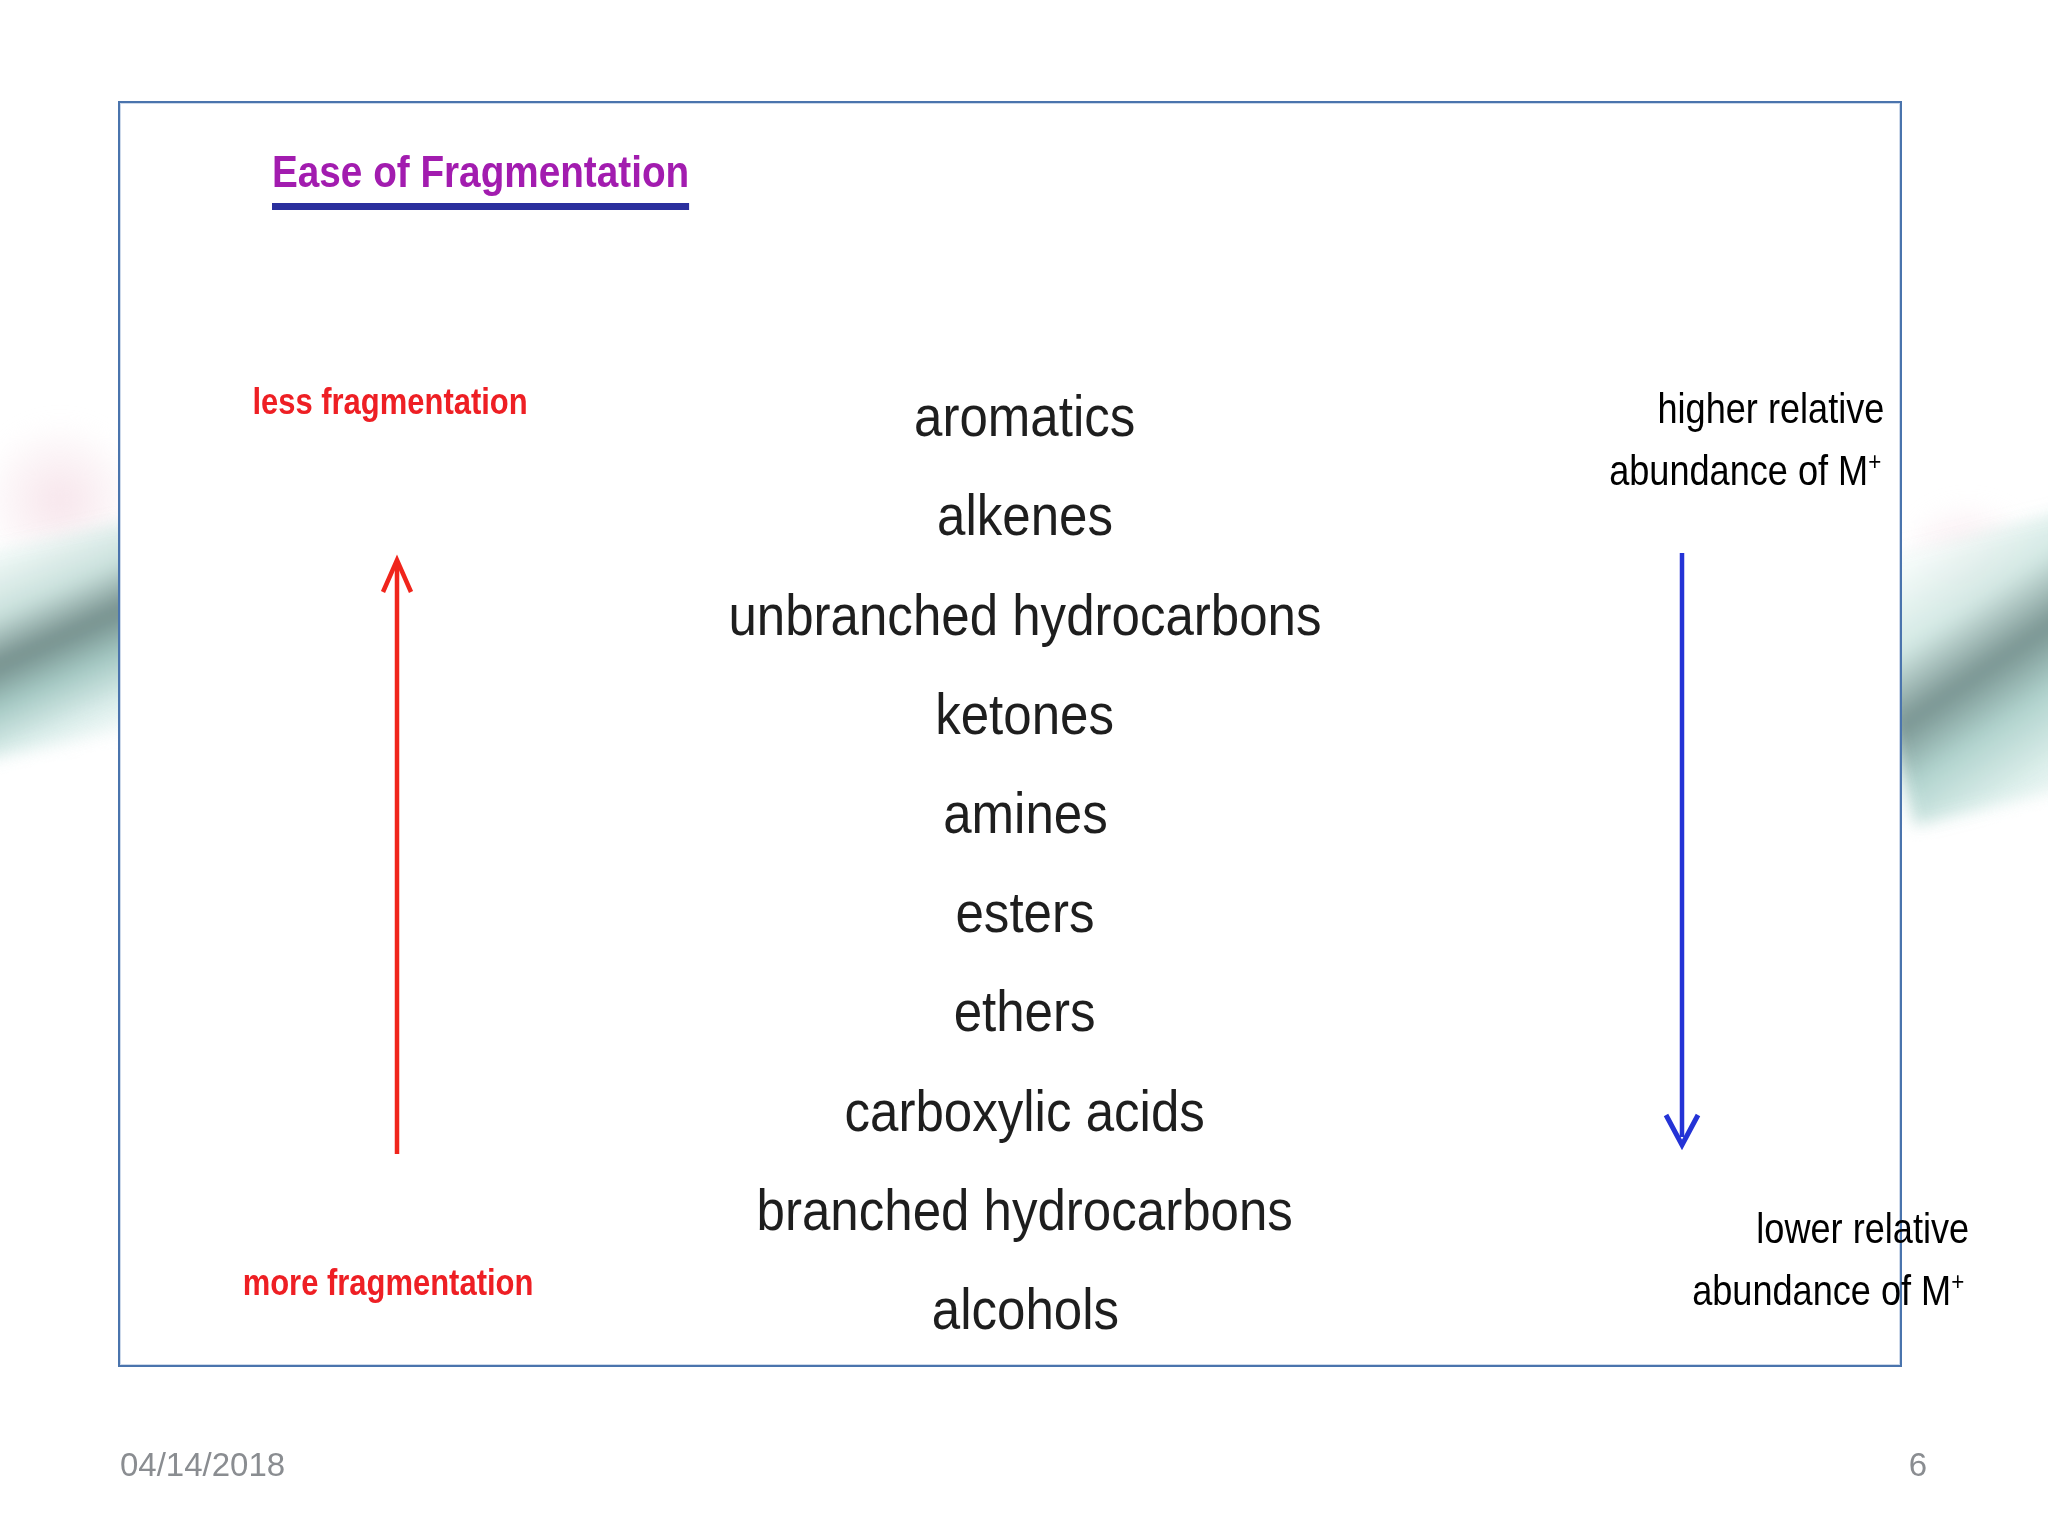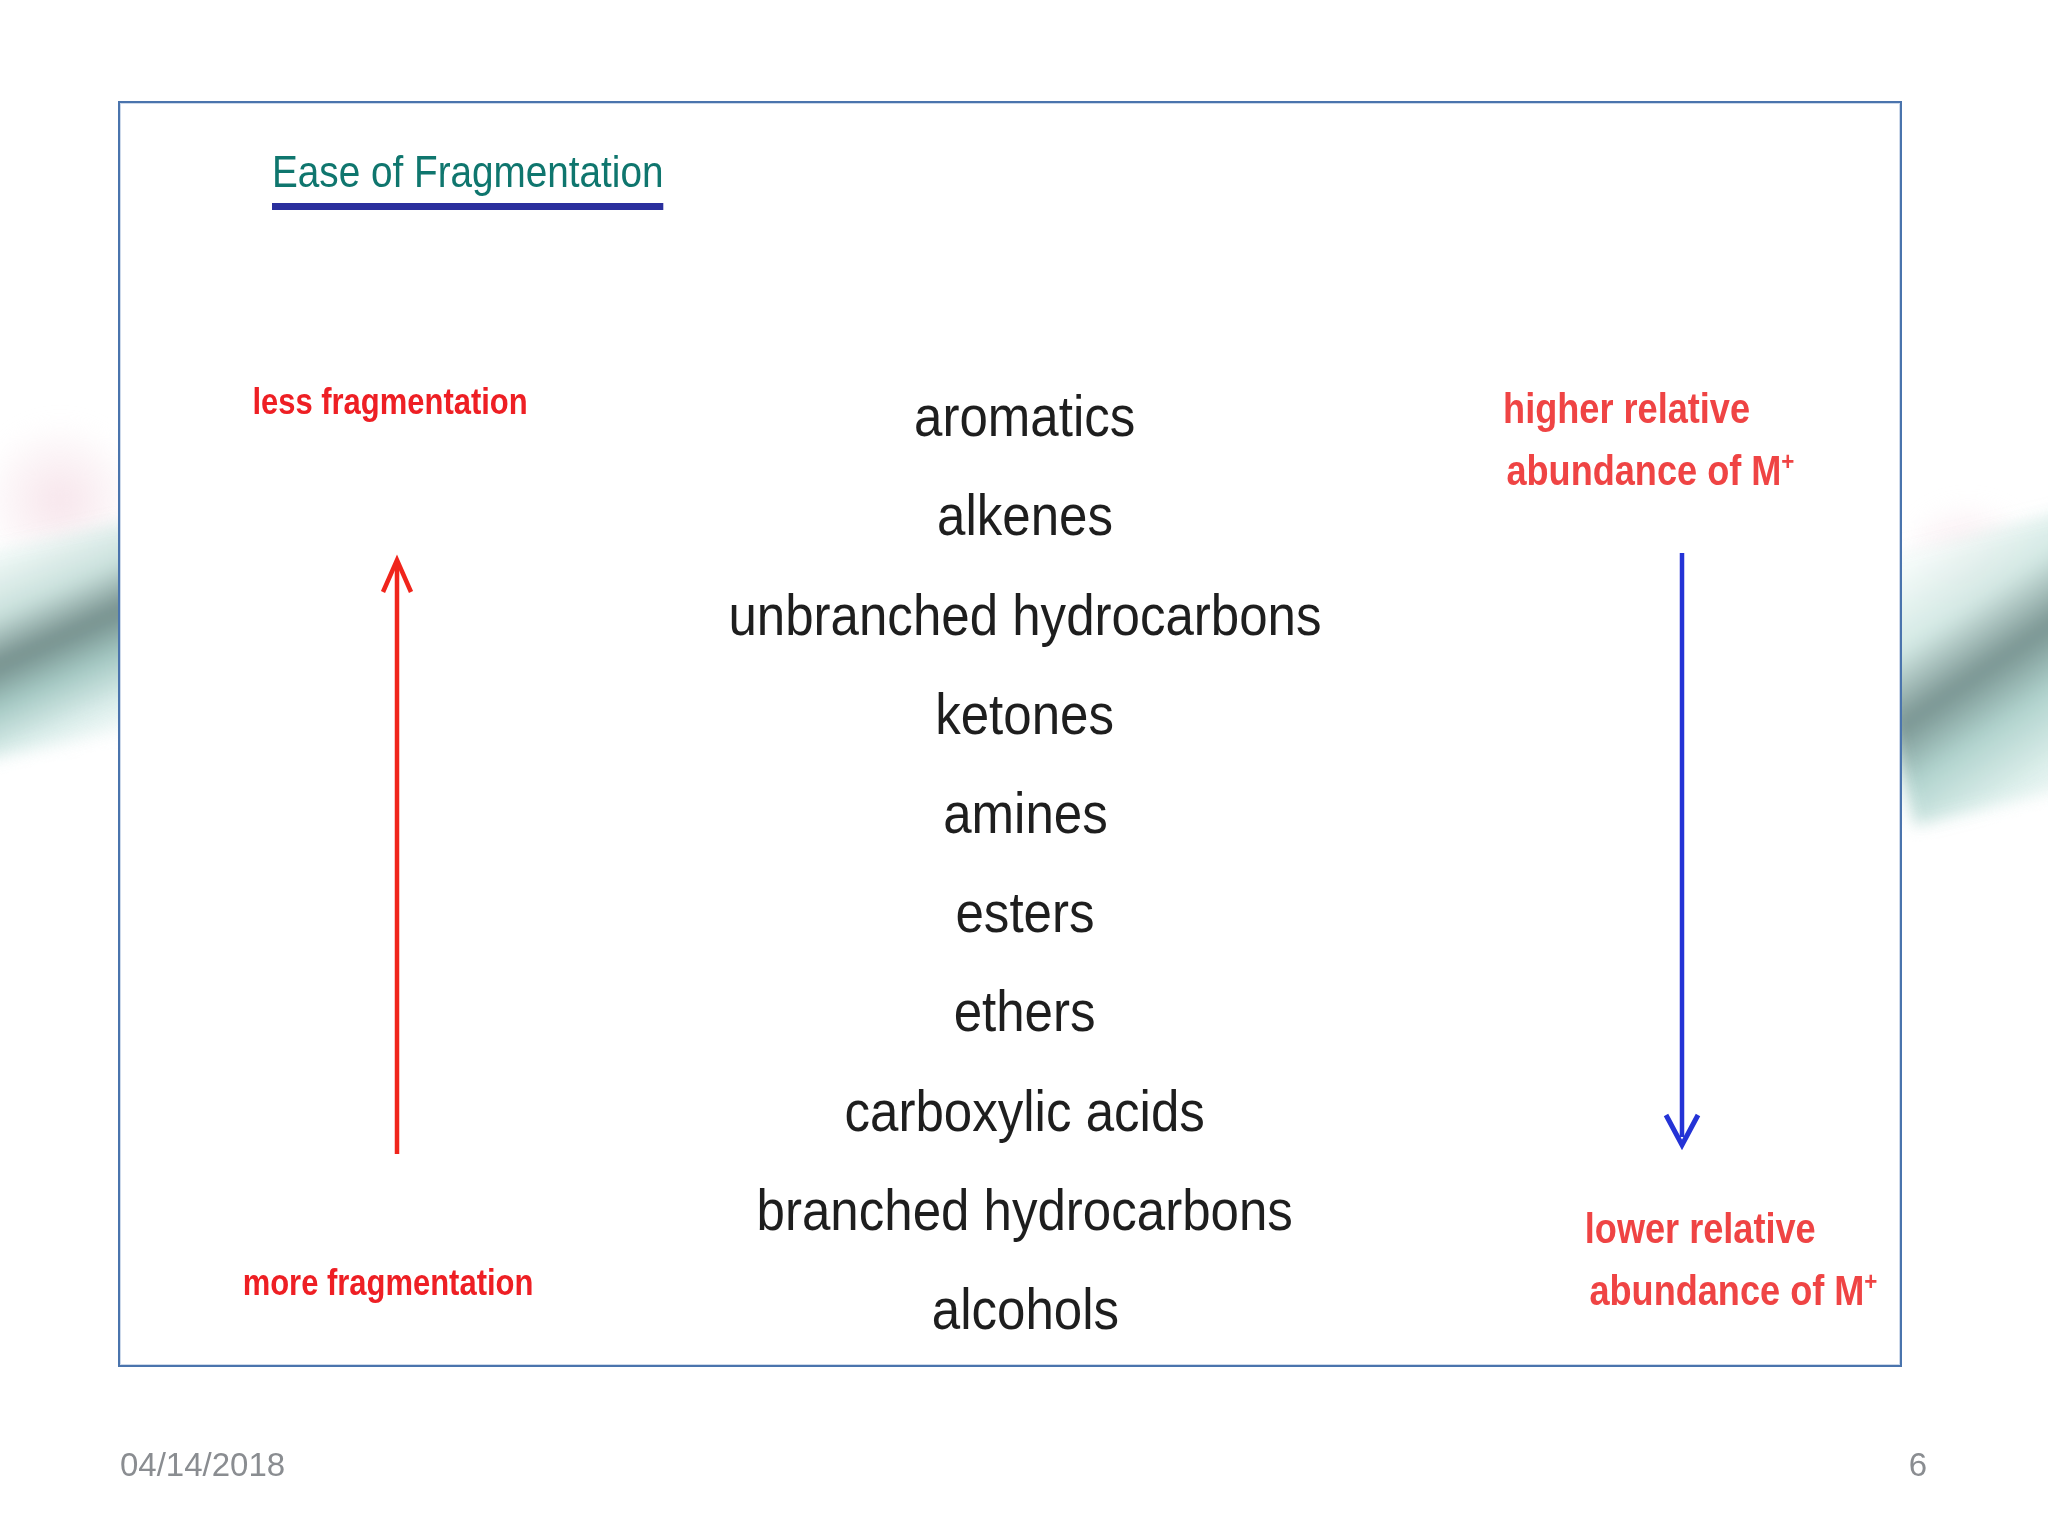"Ease of Fragmentation" .title { color: #0f766e -> #a21caf; font-weight: normal -> bold }
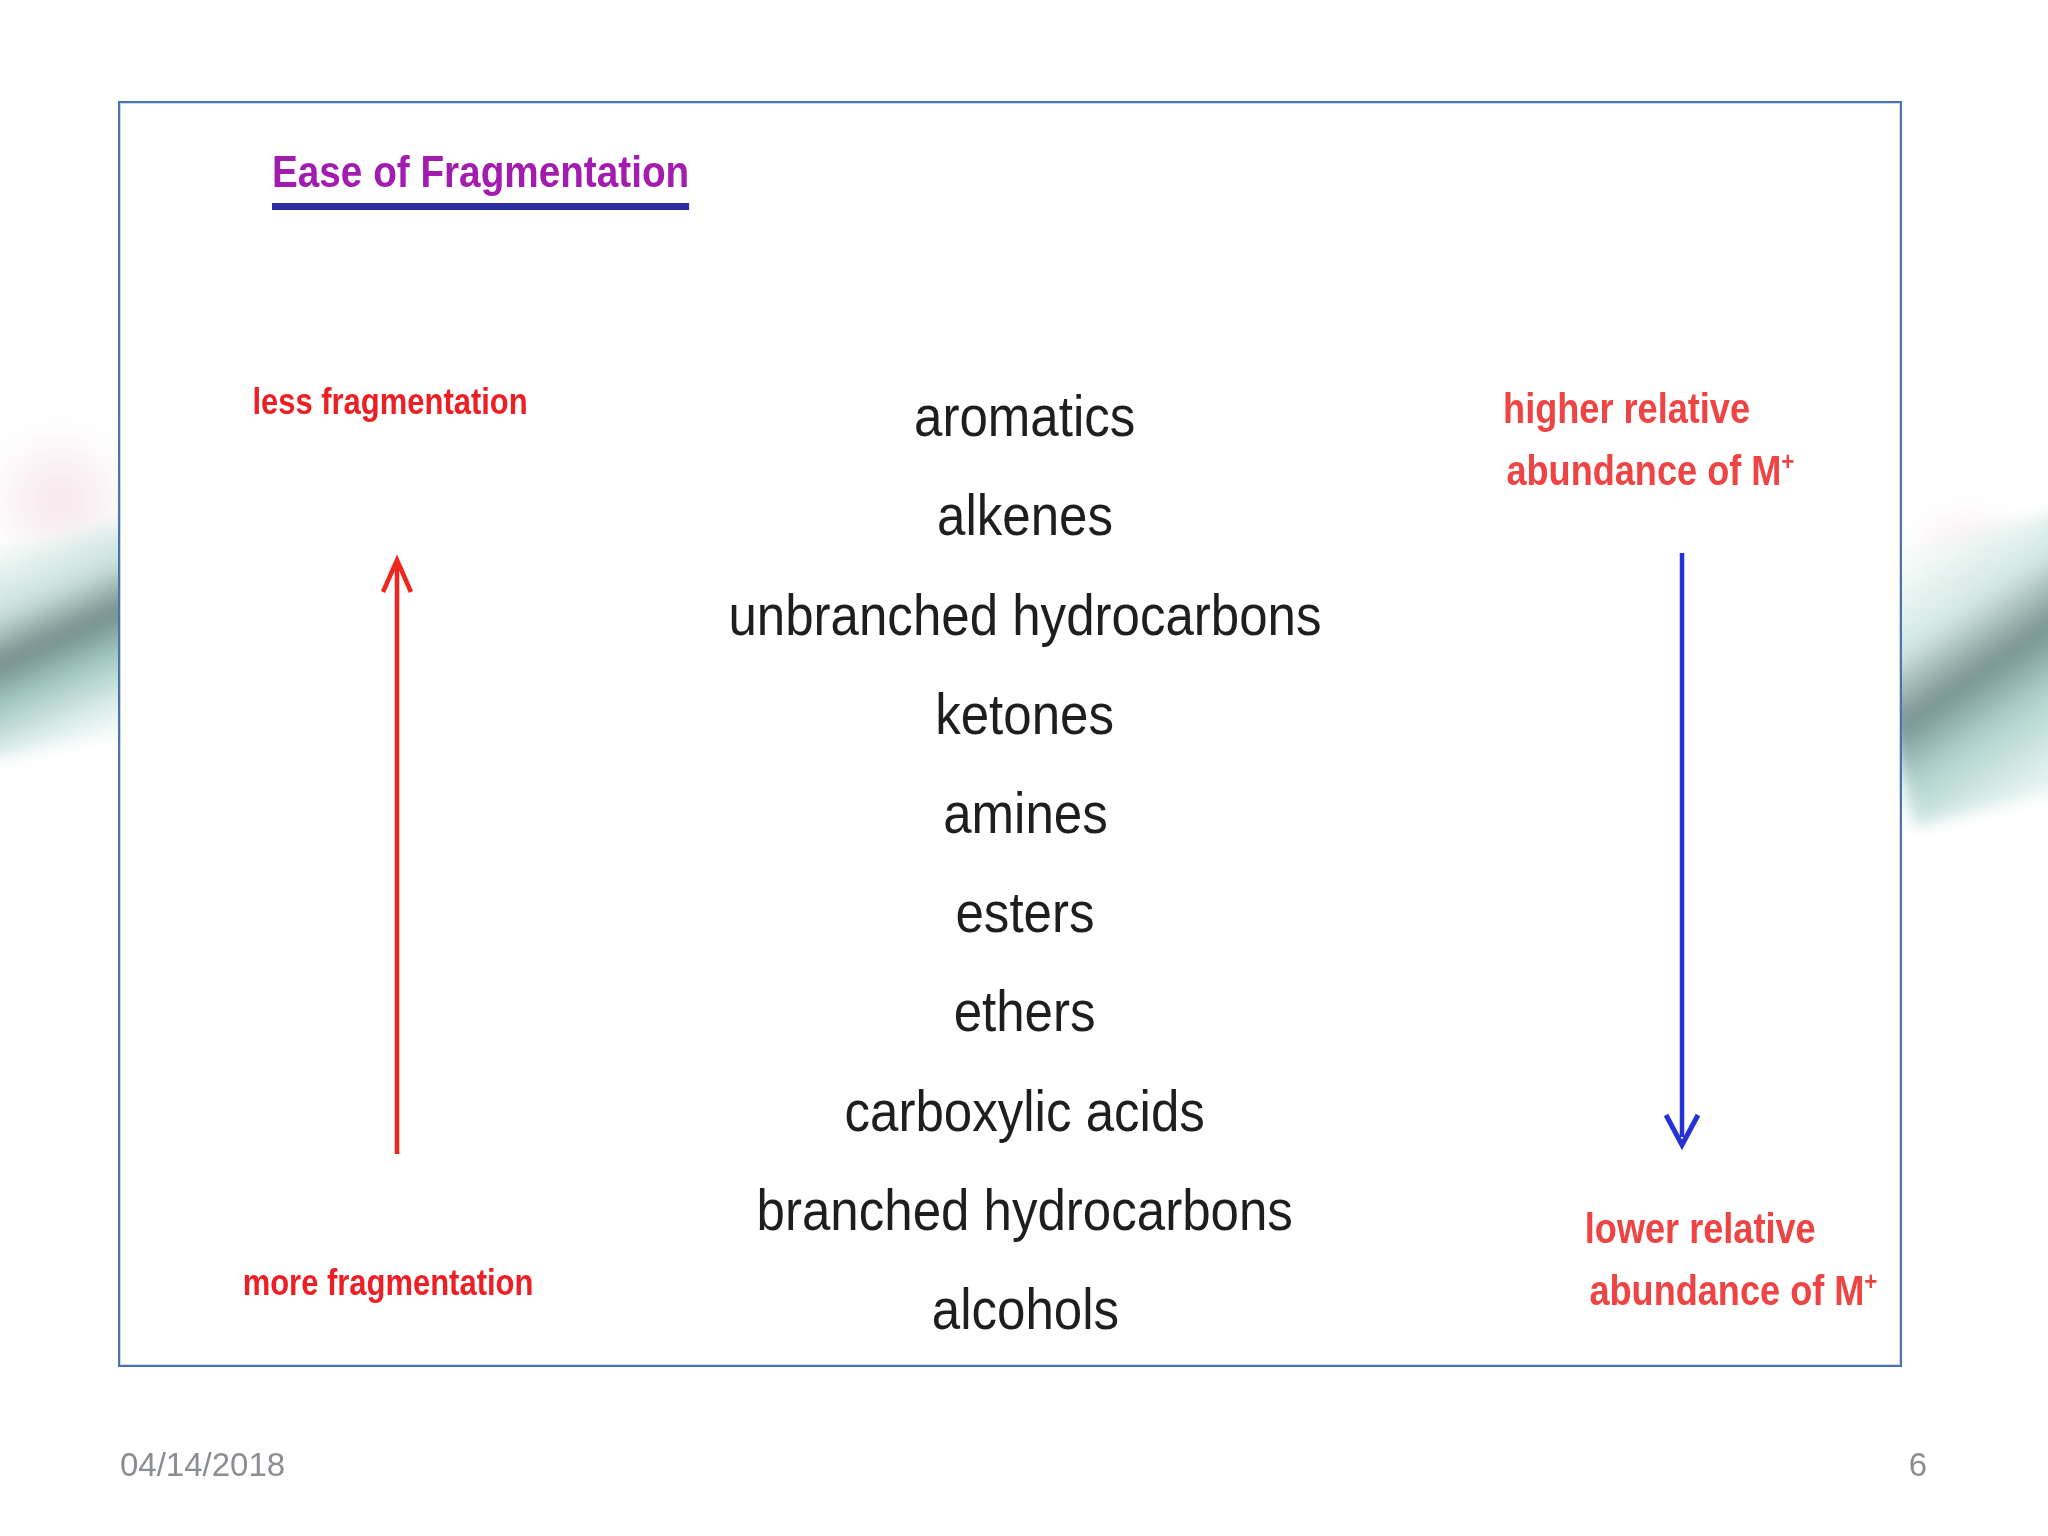"higher relative" .blue-label { color: #ef4444 -> #000000; font-weight: bold -> normal; text-align: left -> right }
